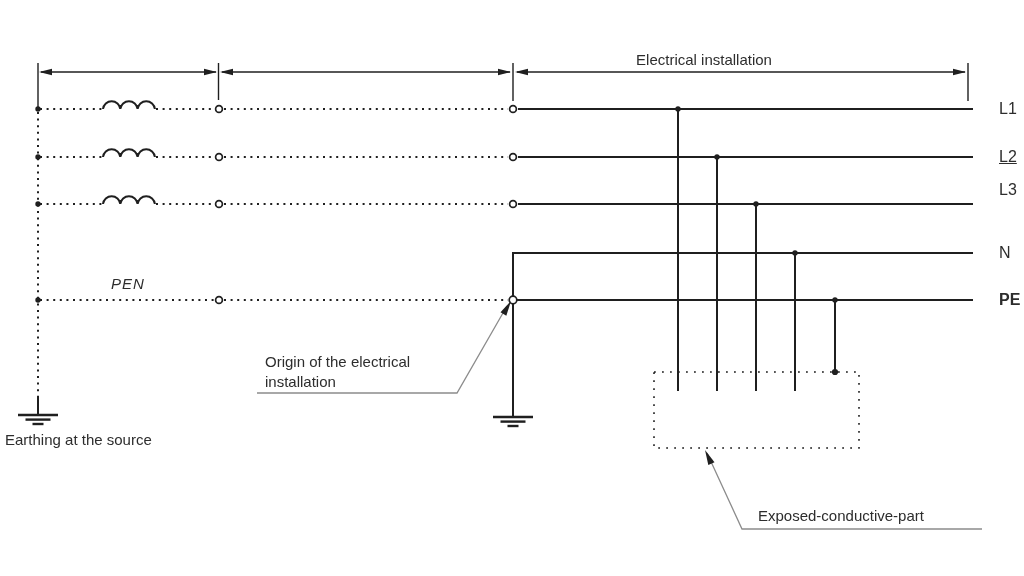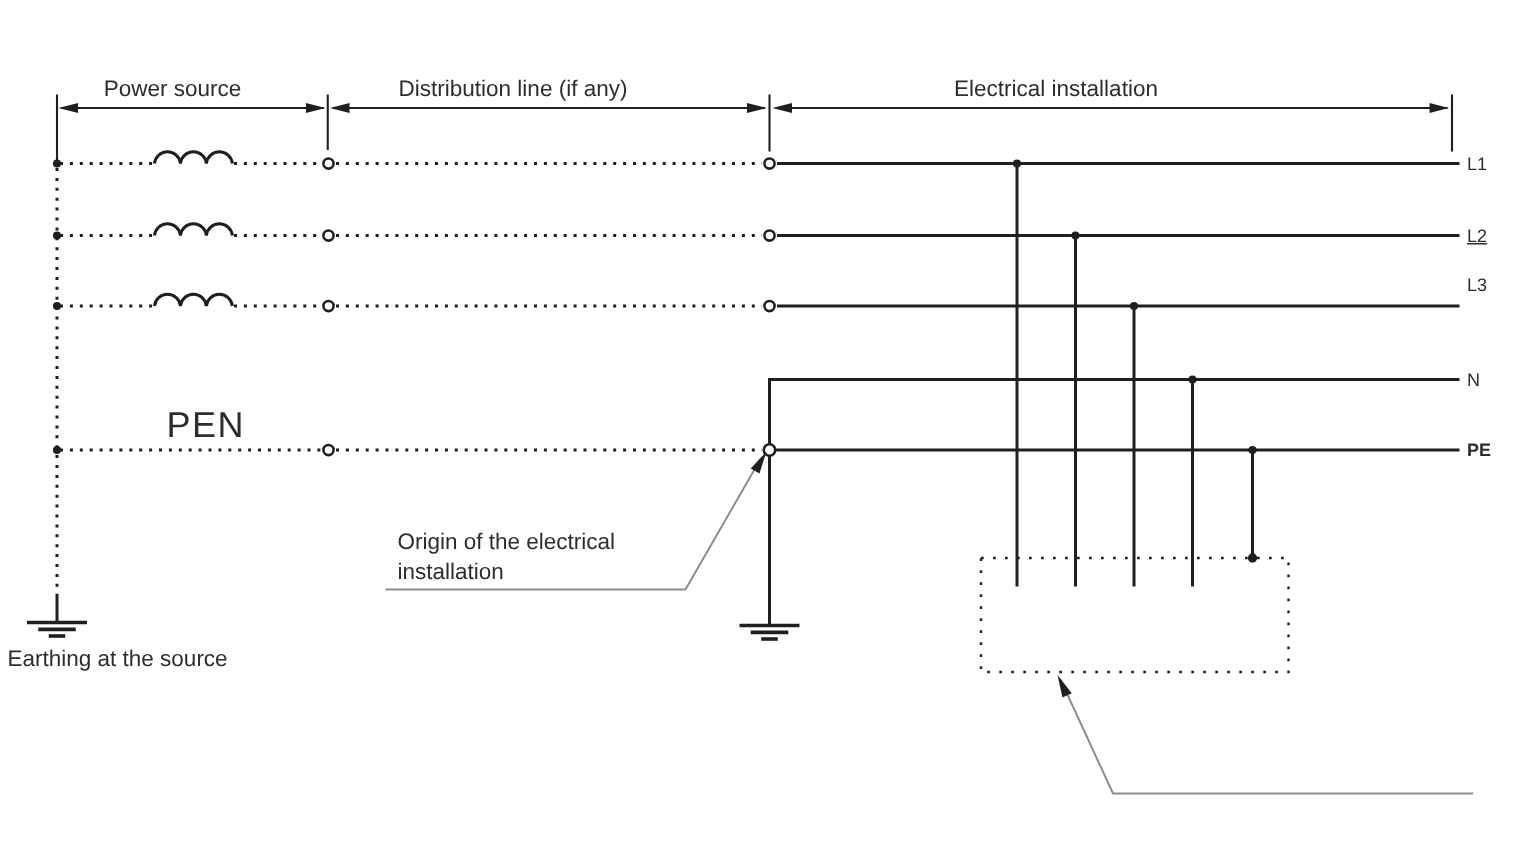"Power source" div.label { html: <div>Power source</div> -> none }
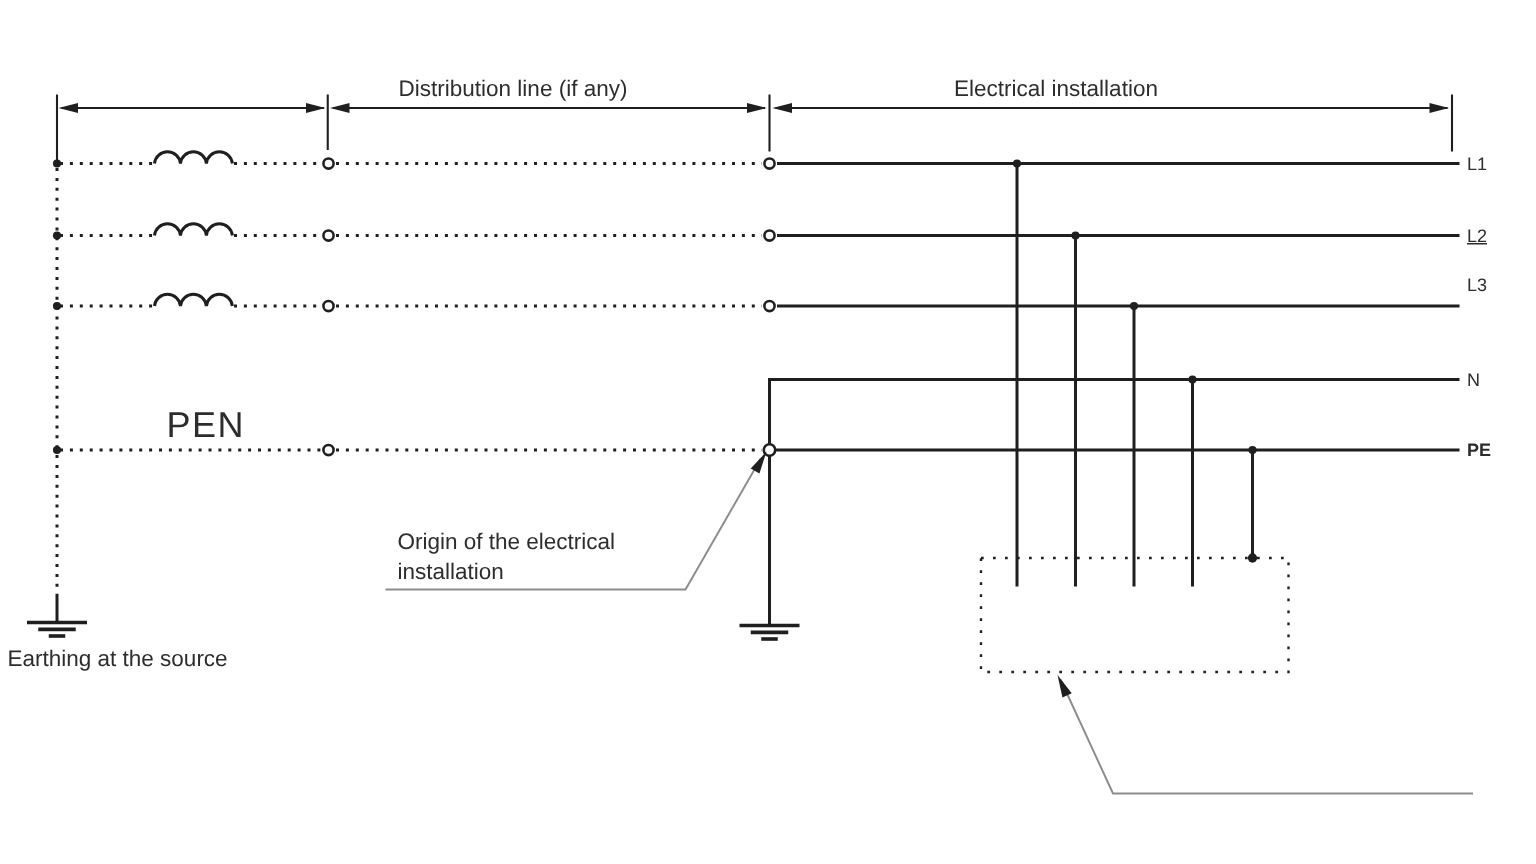"Distribution line (if any)" div.label { html: <div>Distribution line (if any)</div> -> none }
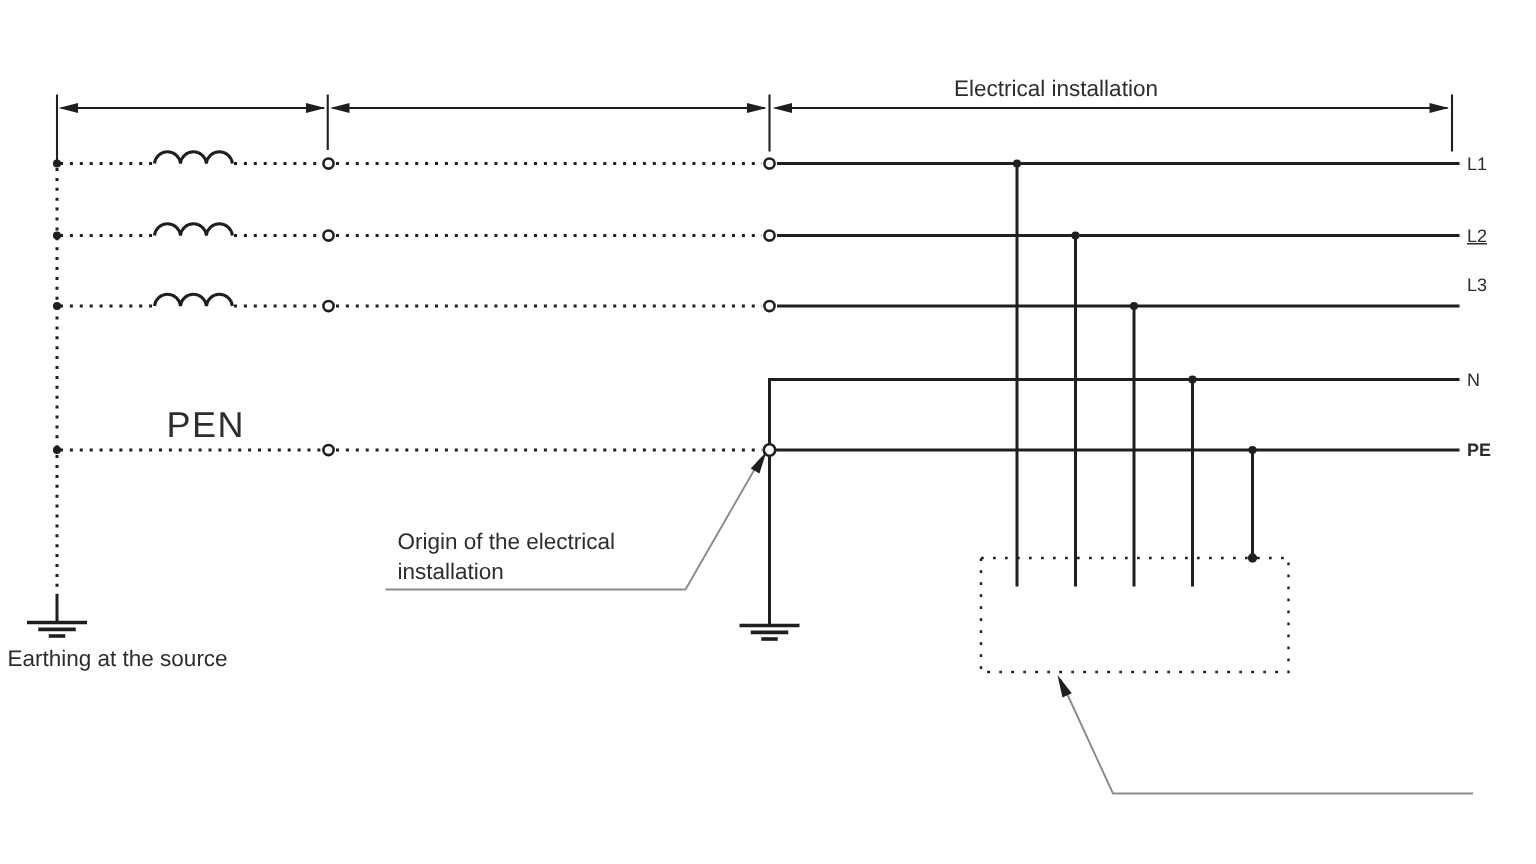"L1" .conductor { font-size: 12px -> 16px; margin-left: none -> 21px }
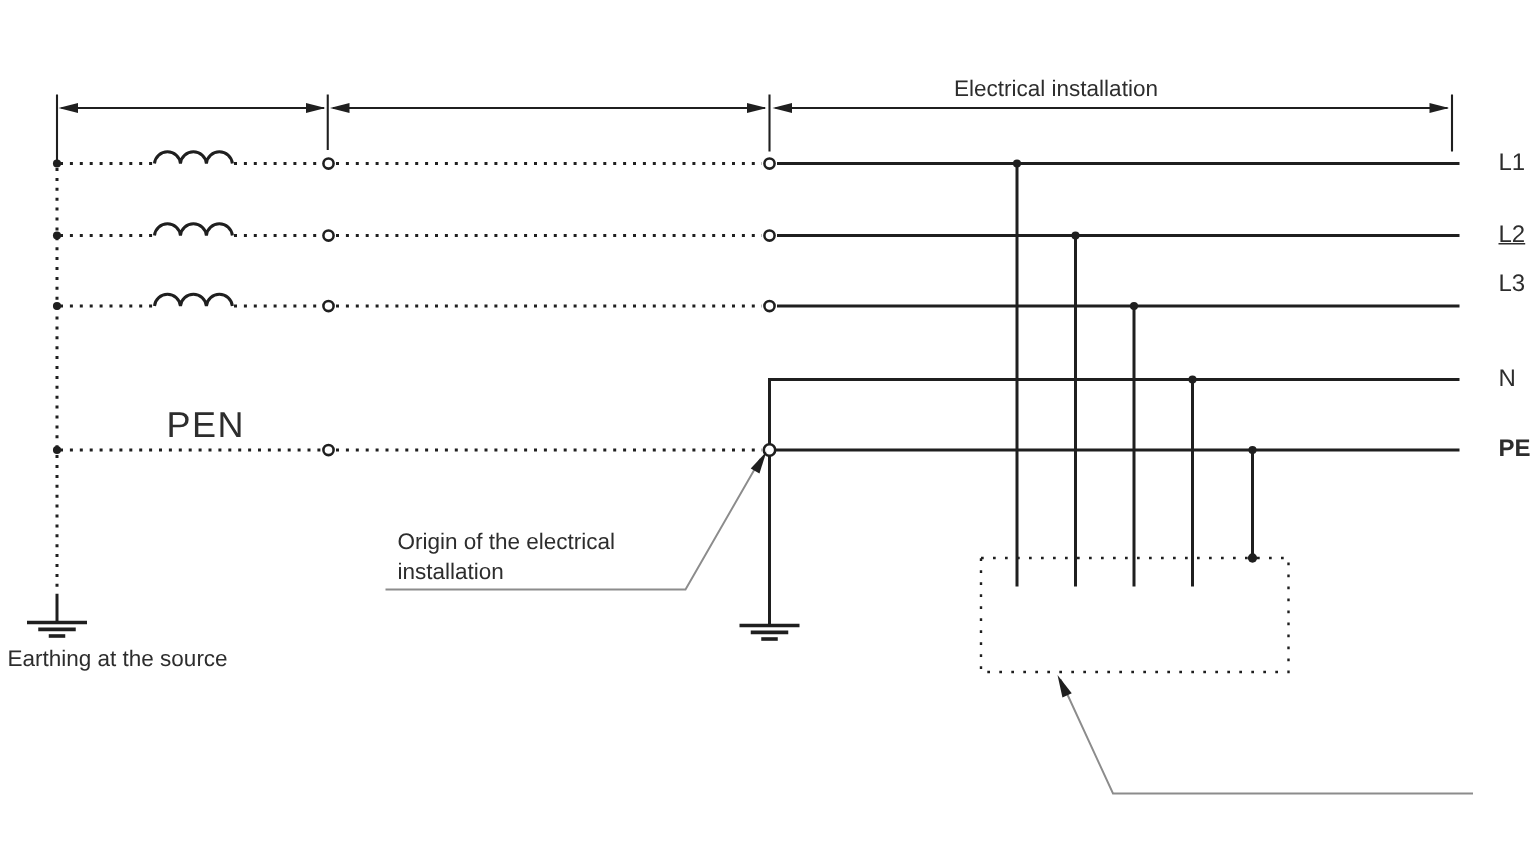"PEN" .pen { font-size: 24px -> 15px; font-style: none -> italic }
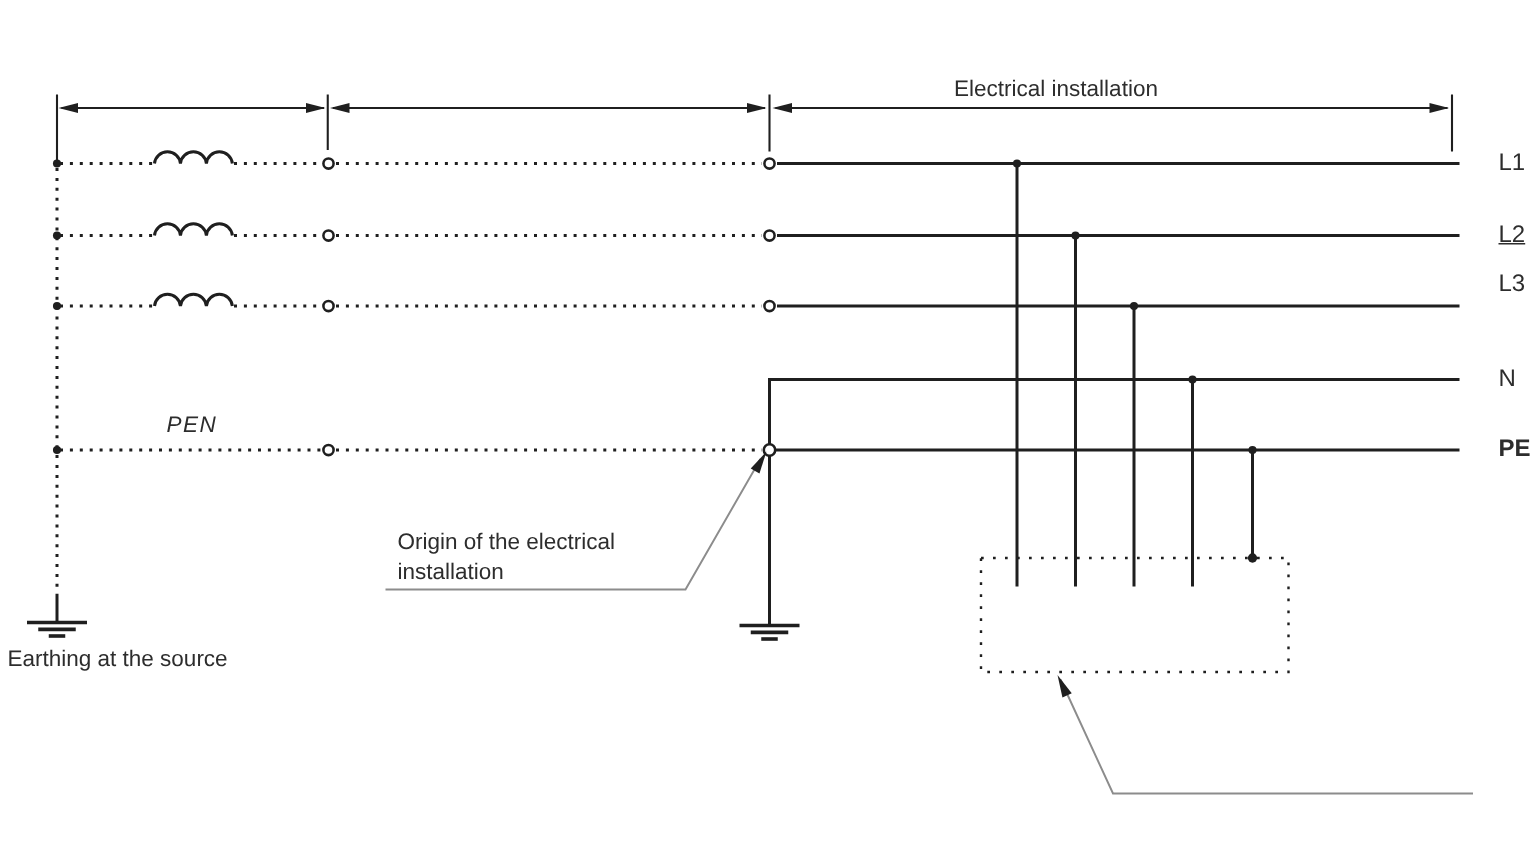"Exposed-conductive-part" div.label { html: none -> <div>Exposed-conductive-part</div> }
